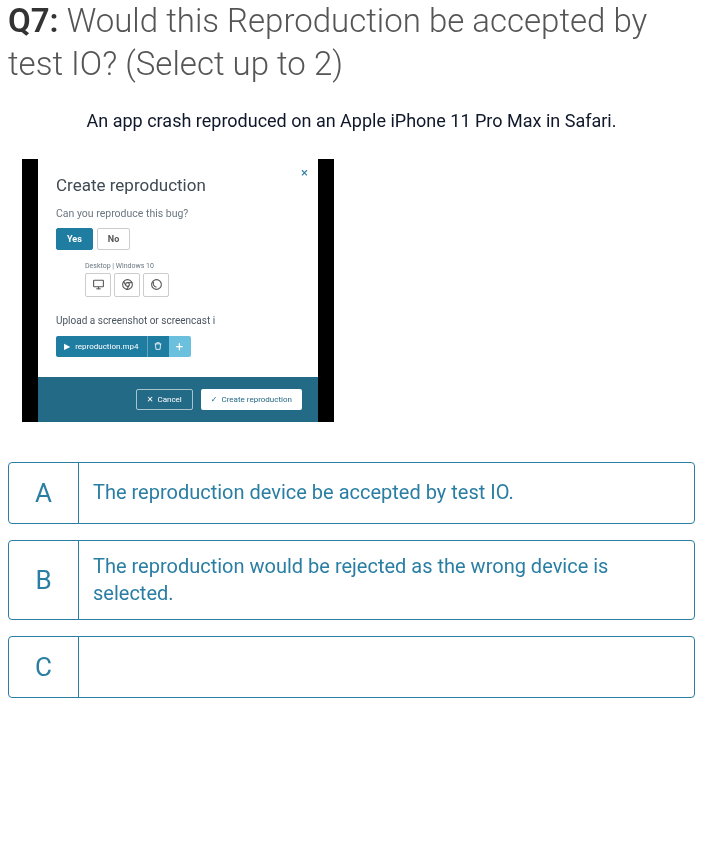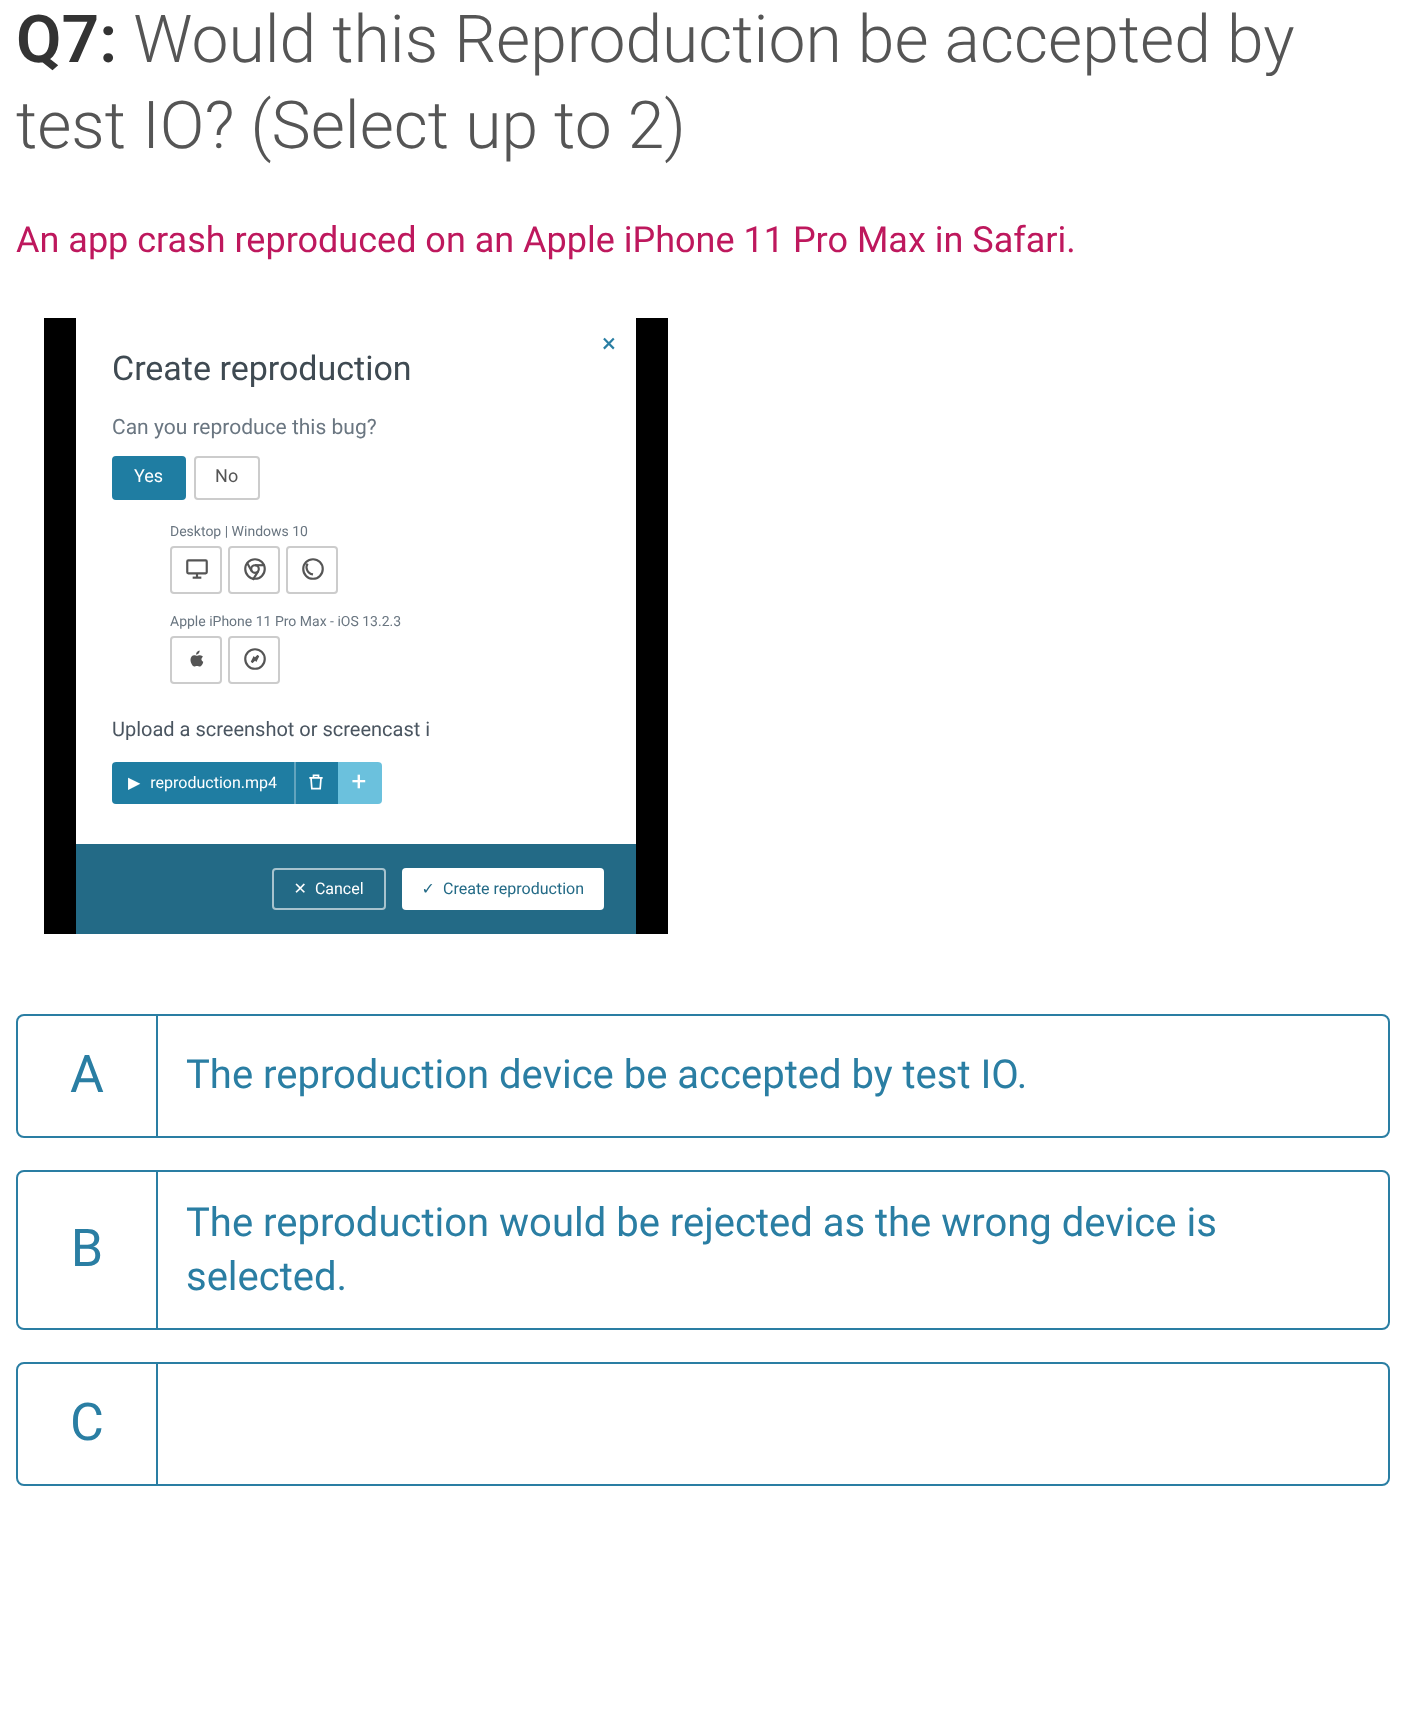"An app crash reproduced on" .scenario { color: #be185d -> #0f172a; text-align: none -> center }
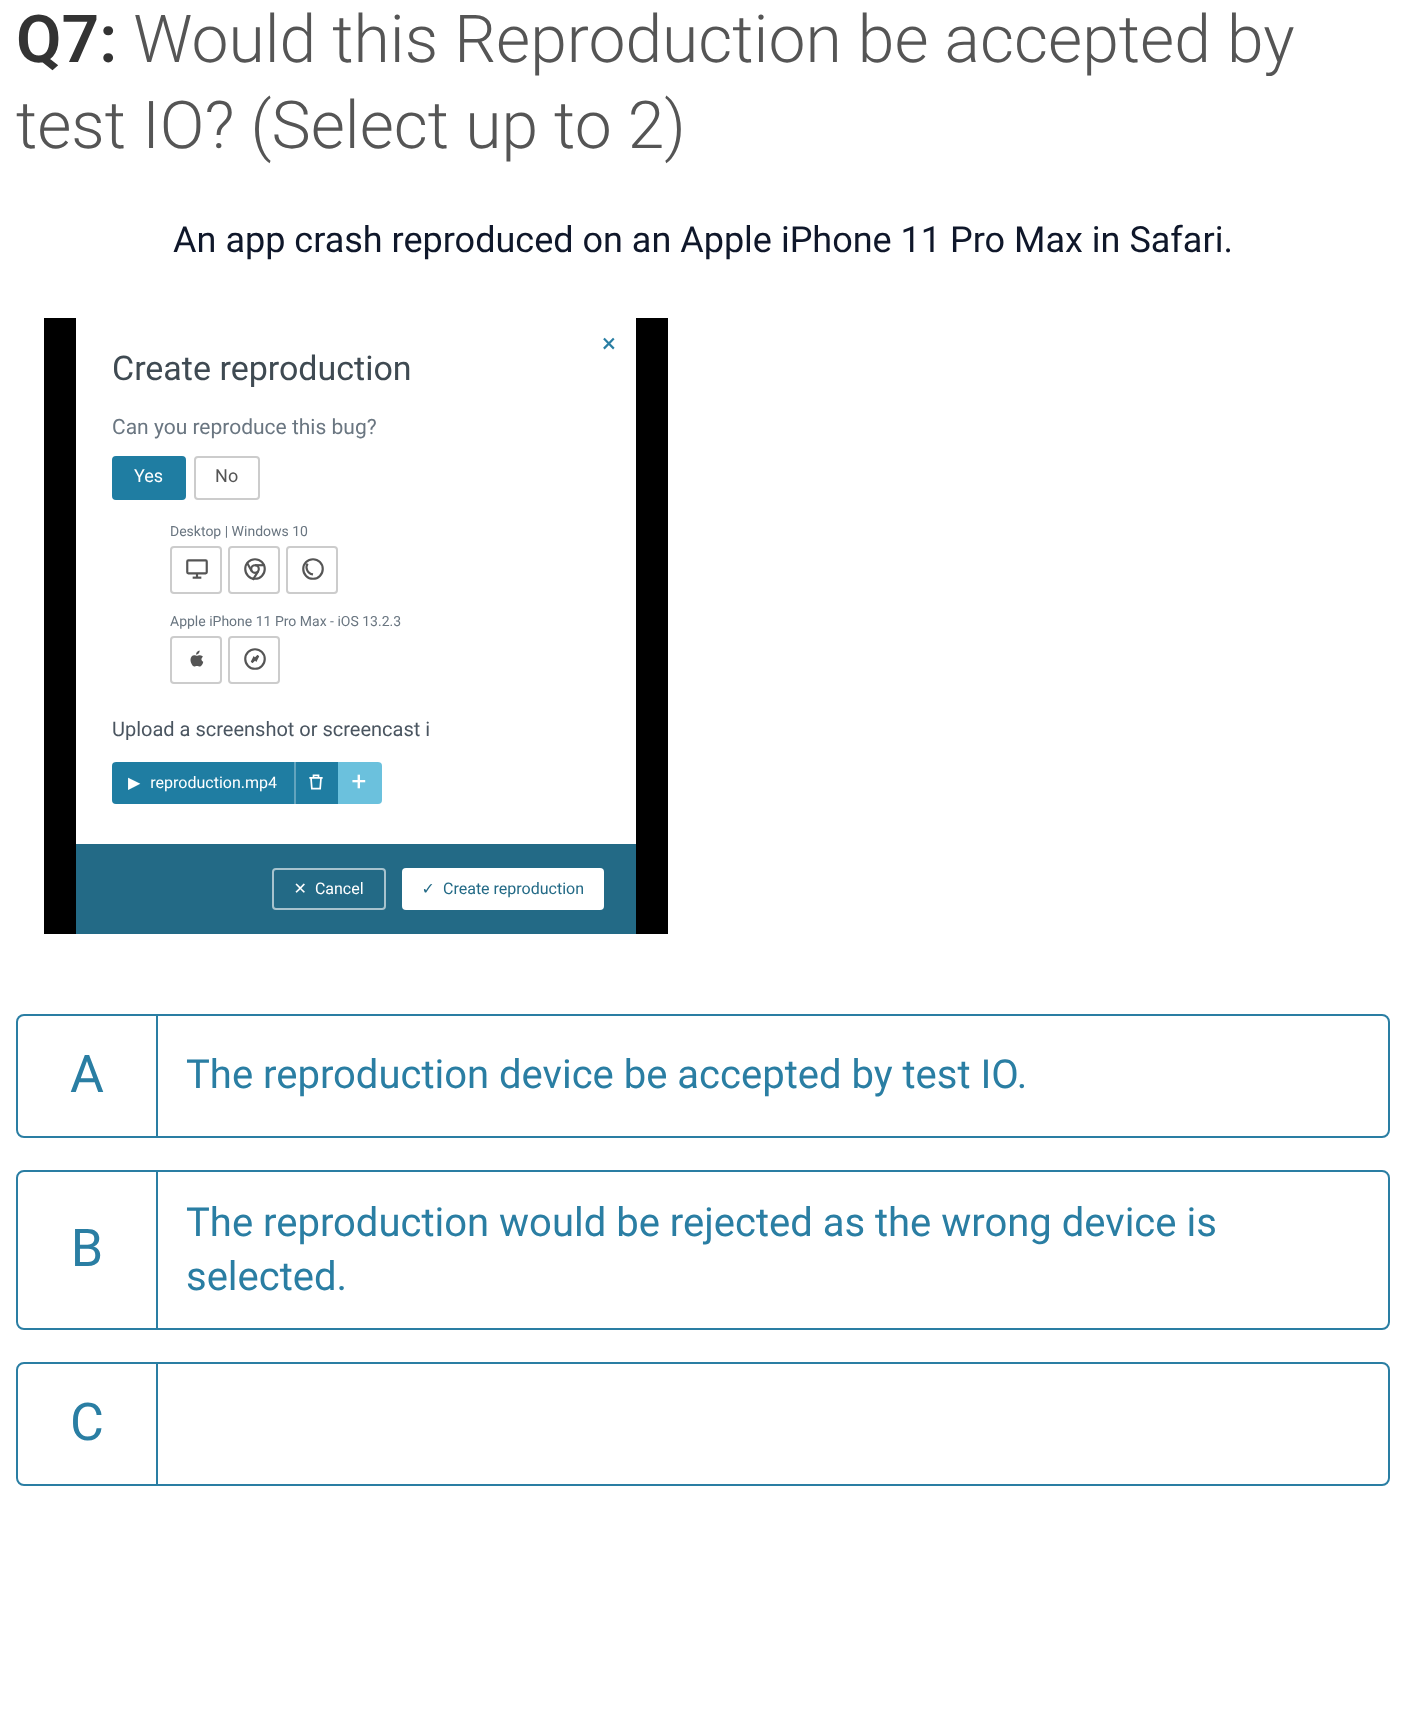"Yes" .yn-btn { font-weight: none -> bold }
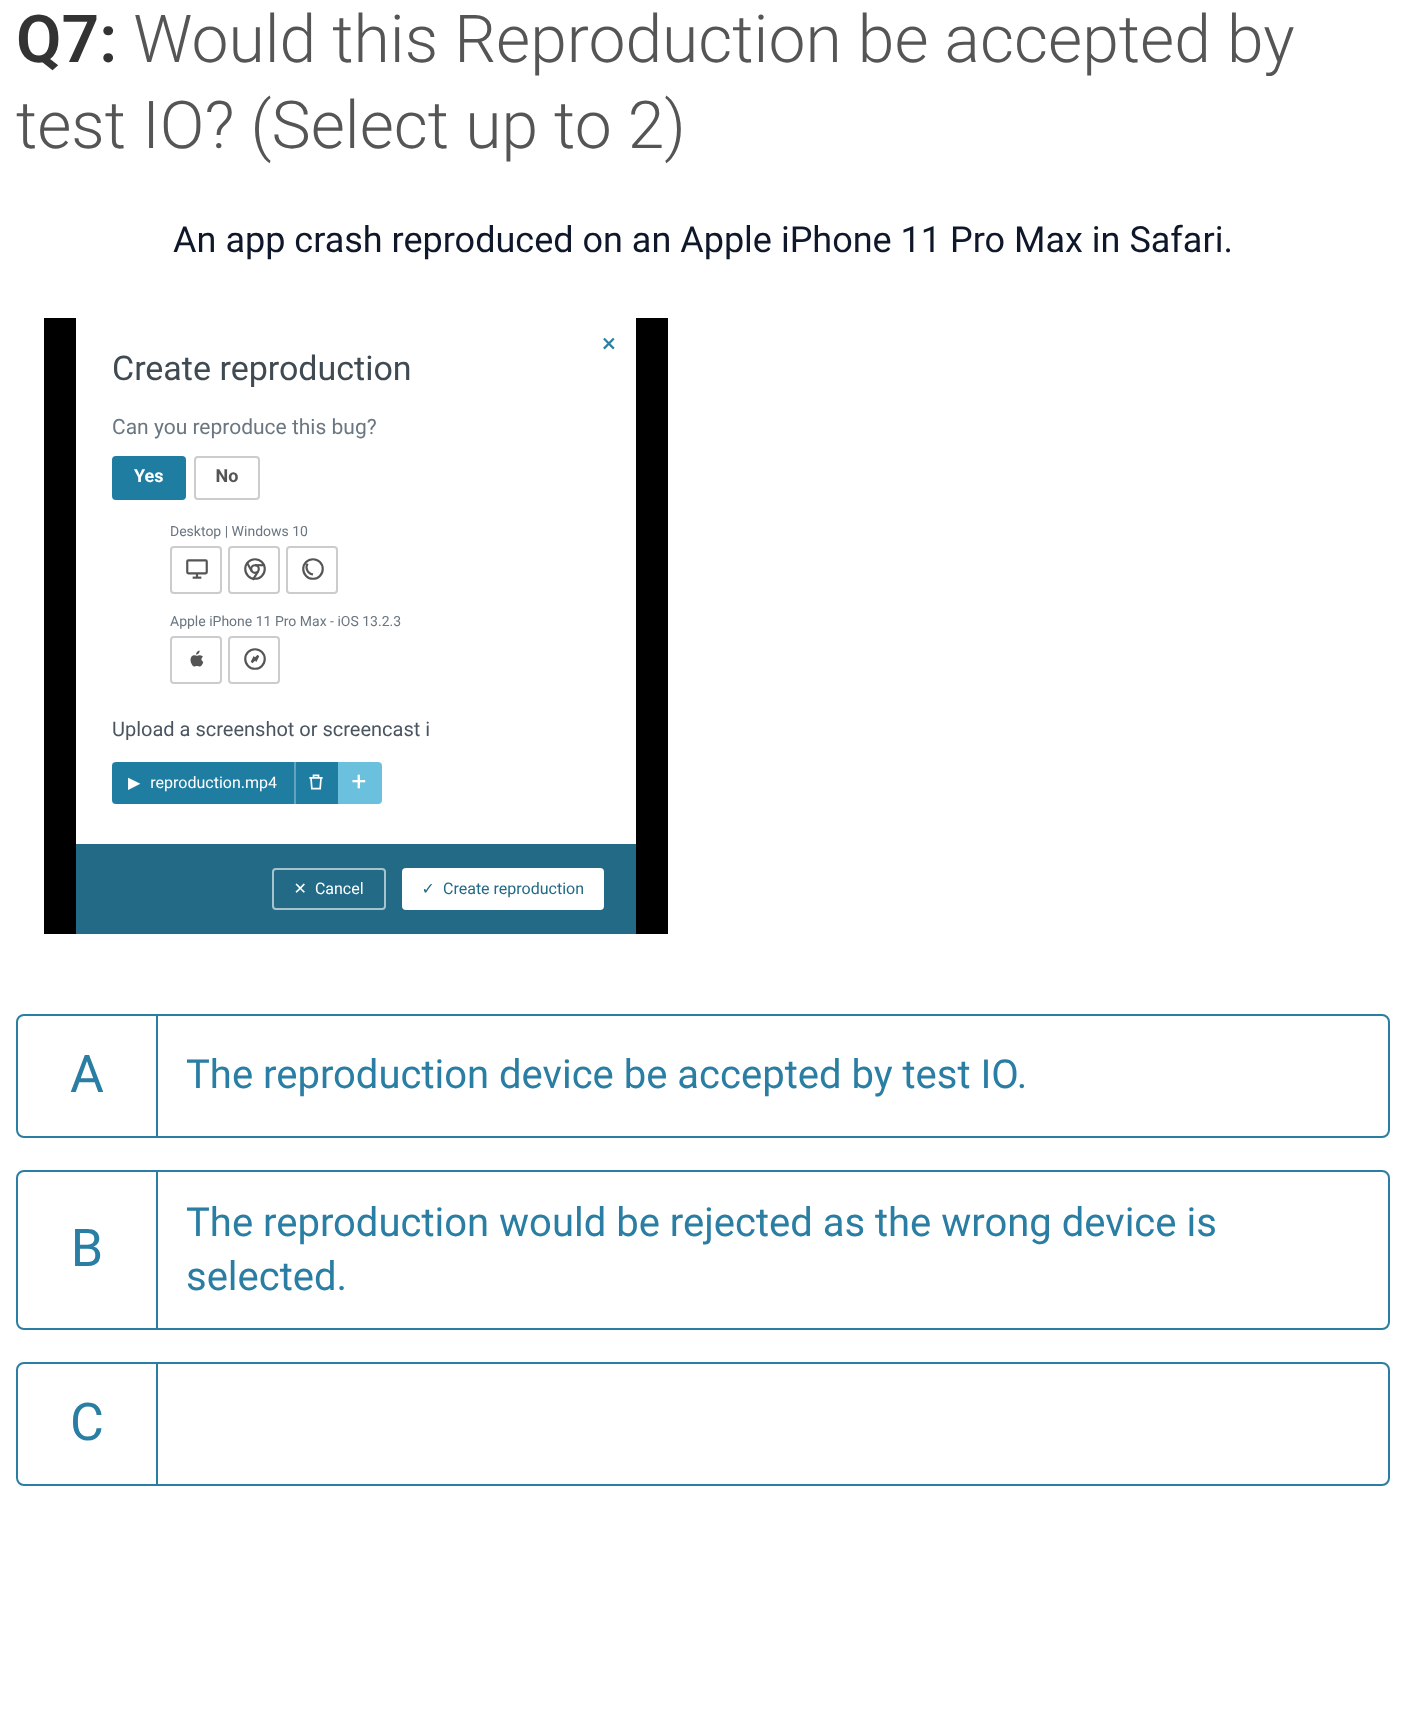"Apple iPhone 11 Pro Max" div.dev-group { html: <div> <div>Apple iPhone 11 Pro Max - iOS 13.2.3</div> <div> <div> <svg> <path></path> </svg> </div> <div> <svg> <circle></circle> <path></path> <polygon></polygon> <polygon></polygon> </svg> </div> </div> </div> -> none }
